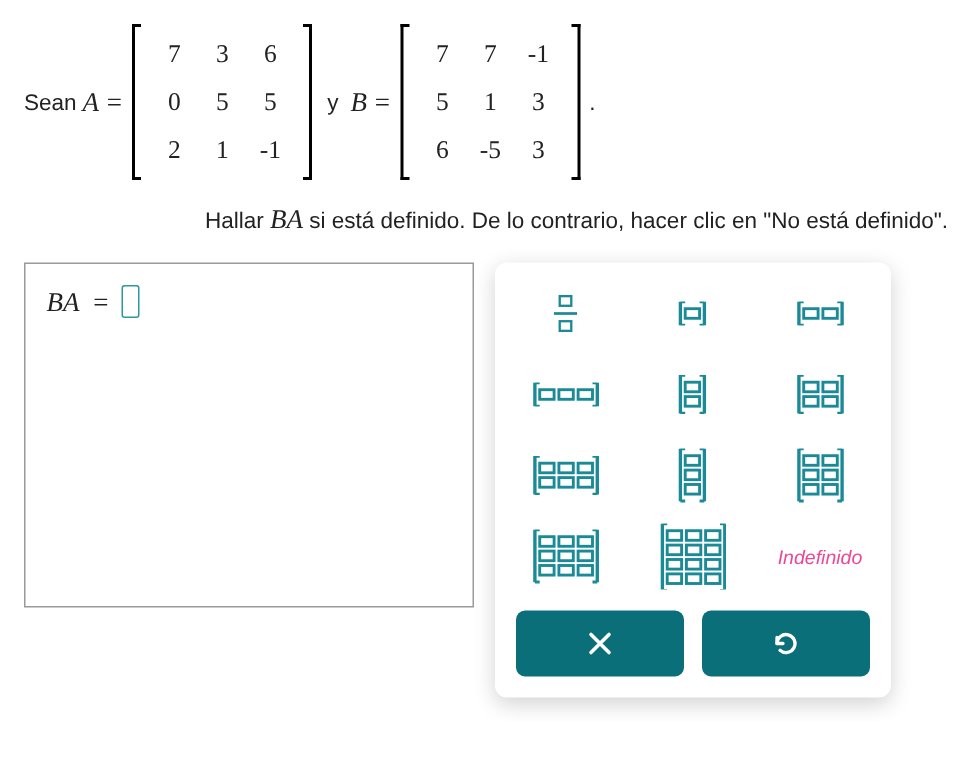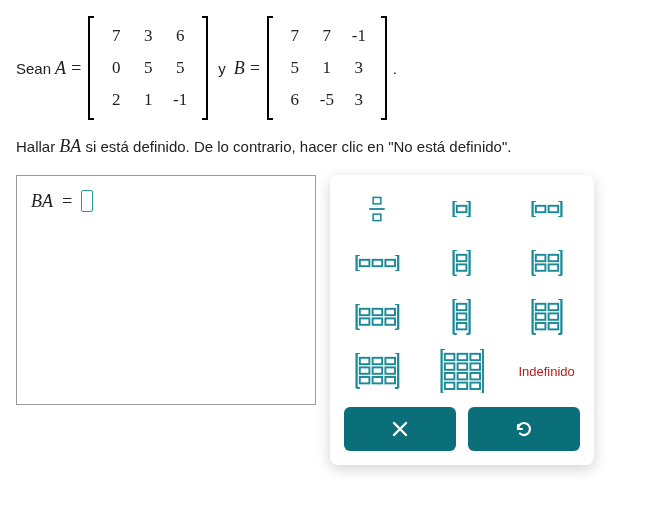"Hallar BA si está definido." .instruction { text-align: none -> right }
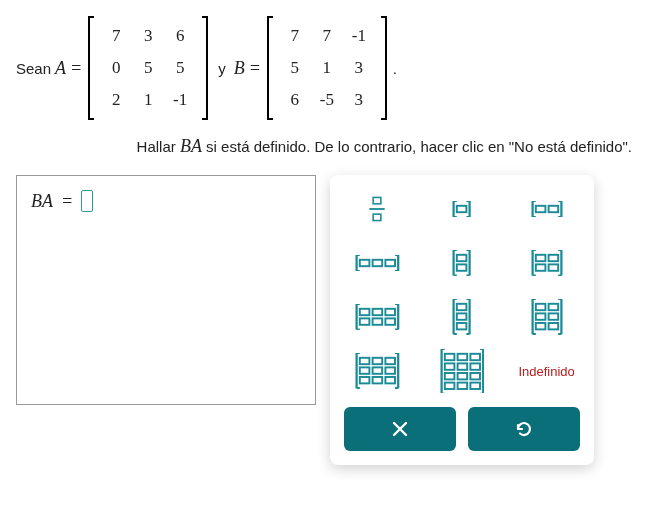"Indefinido" .undef { color: #b91c1c -> #ec4899; font-style: none -> italic }
